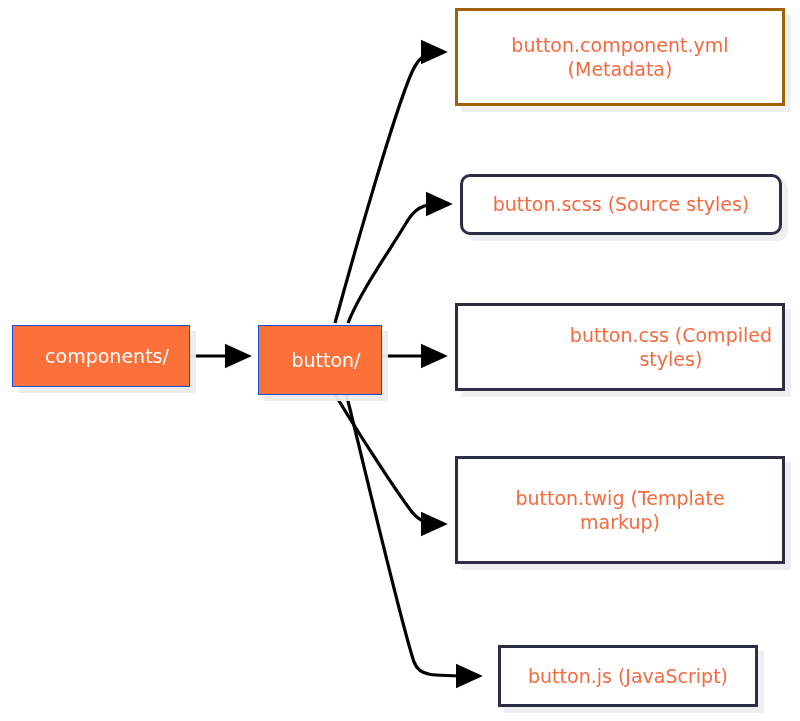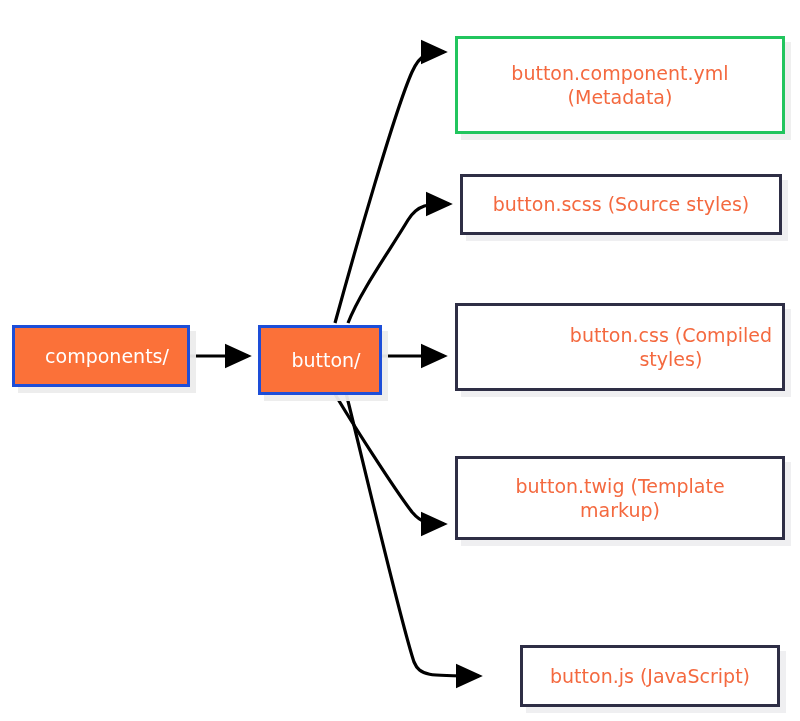"button.component.yml" .node.plain-gray { border: 3px solid #22c55e -> 3px solid #a16207; margin-top: 28px -> none }
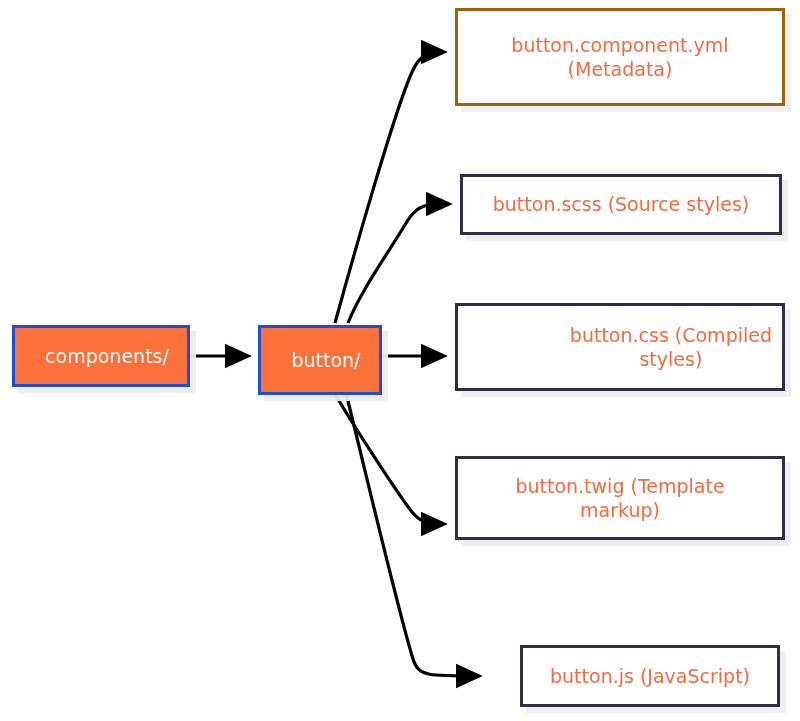"button.scss (Source styles)" div.node { border-radius: none -> 10px }
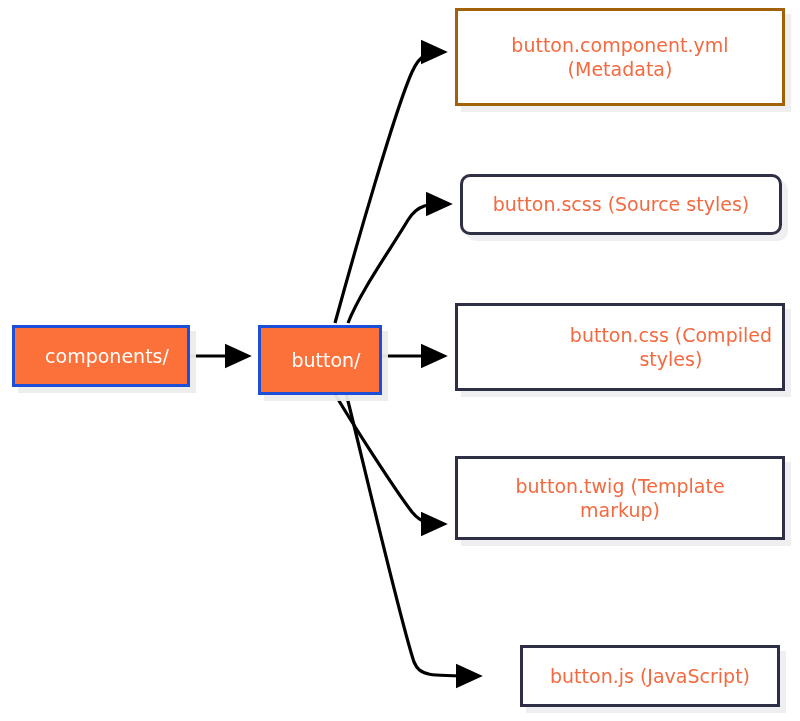"components/" .node.orange { border: 3px solid #1d4ed8 -> 1px solid #1d4ed8 }
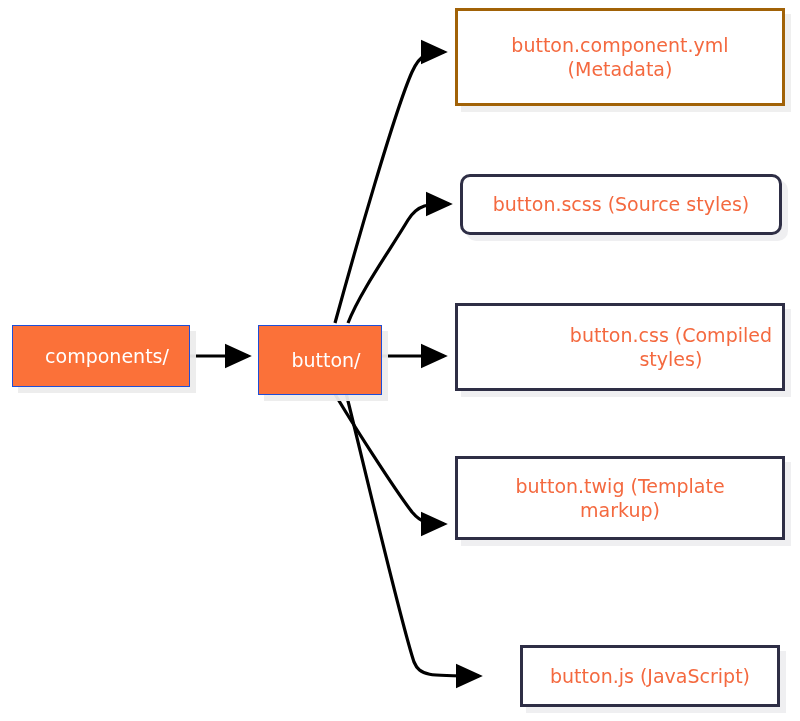"button.twig (Template" div.node { height: 84px -> 108px }
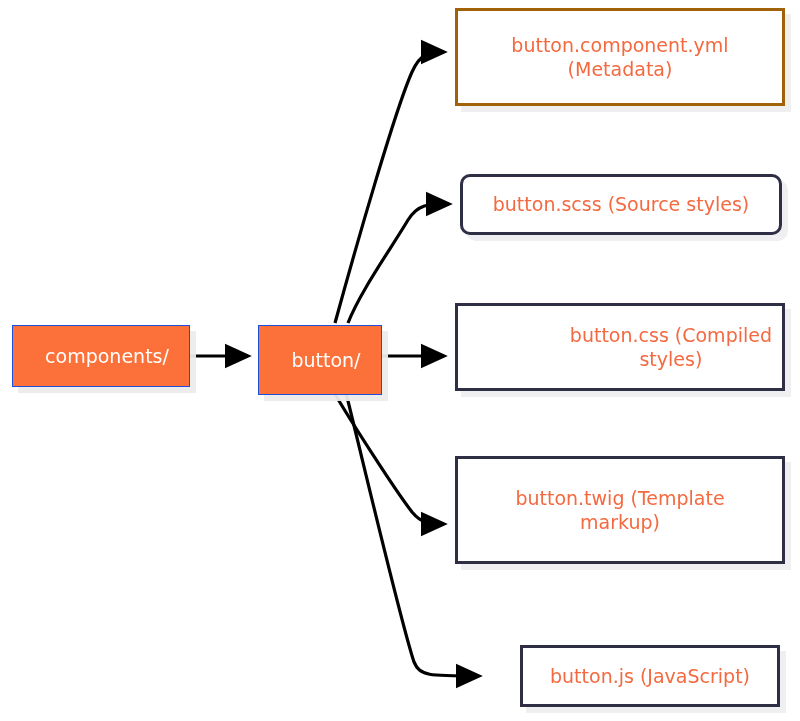"button.js (JavaScript)" div.node { left: 520px -> 498px }
